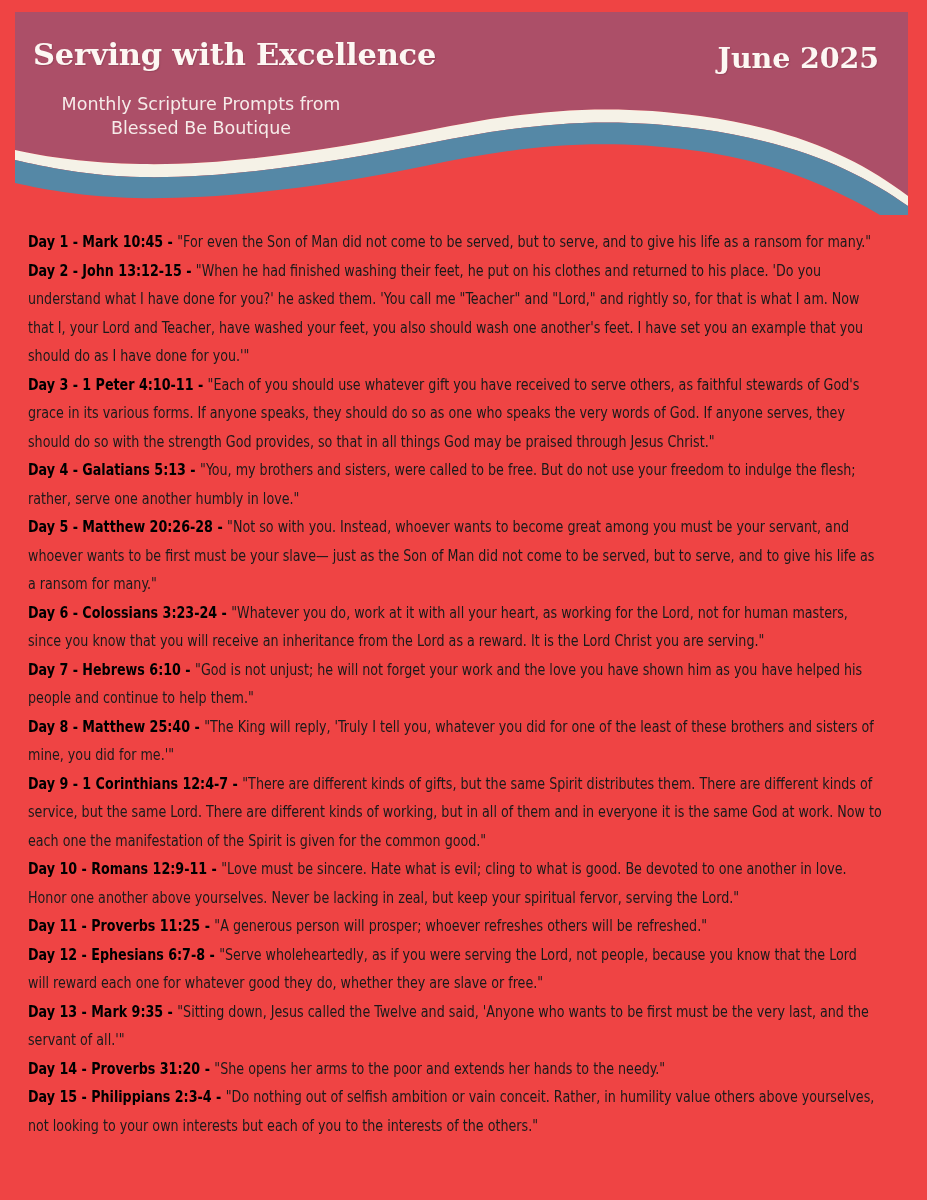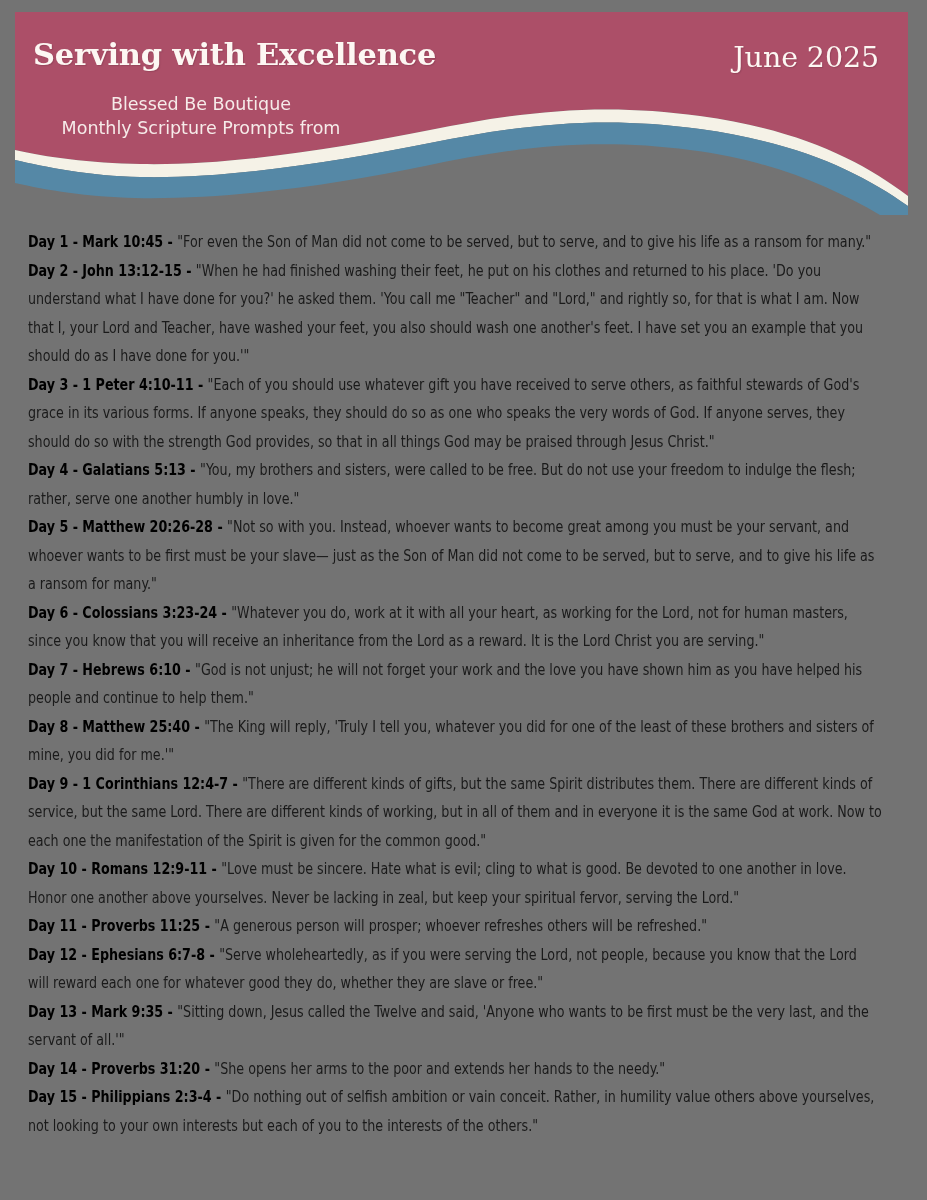"Serving with Excellence" .page { background: #737373 -> #ef4444 }
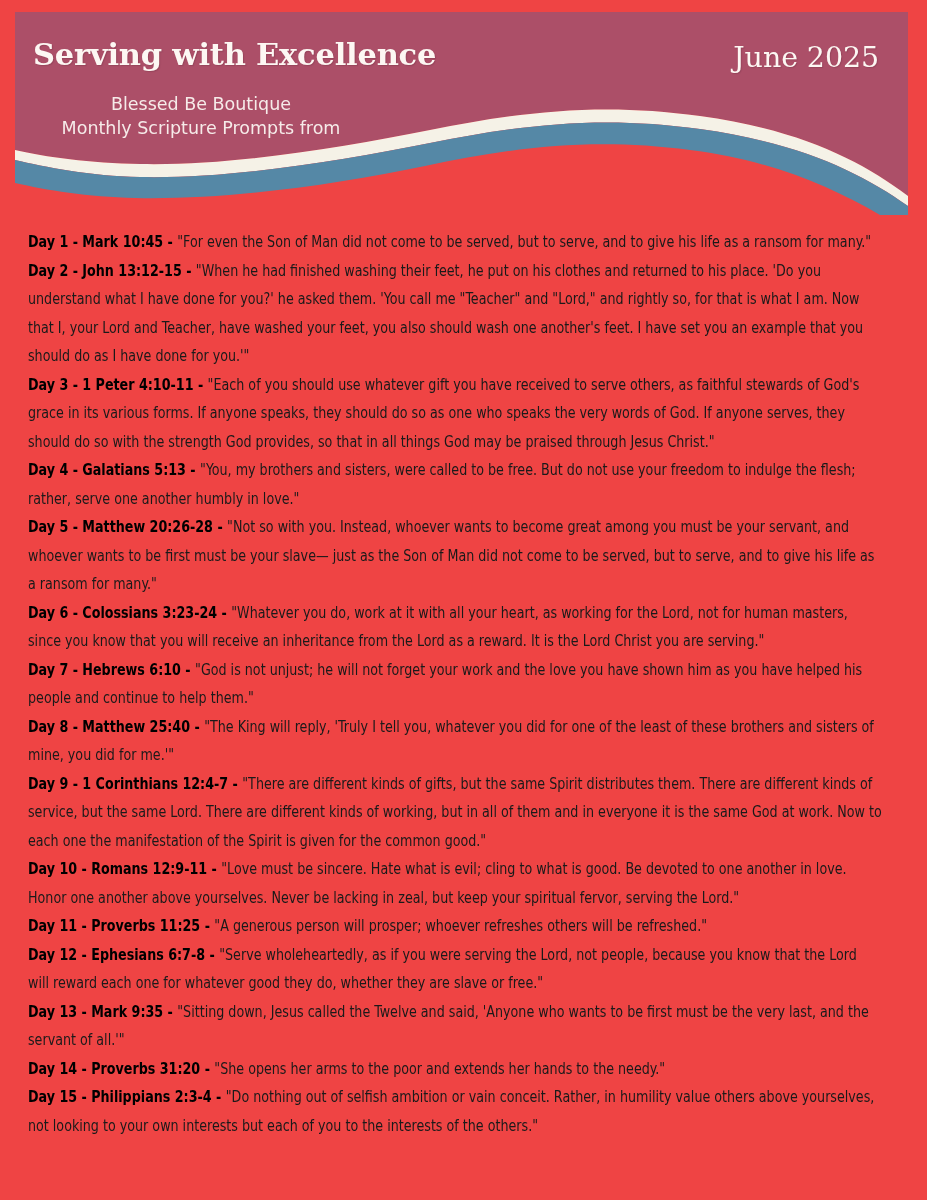"June 2025" .title-date { font-weight: normal -> bold }
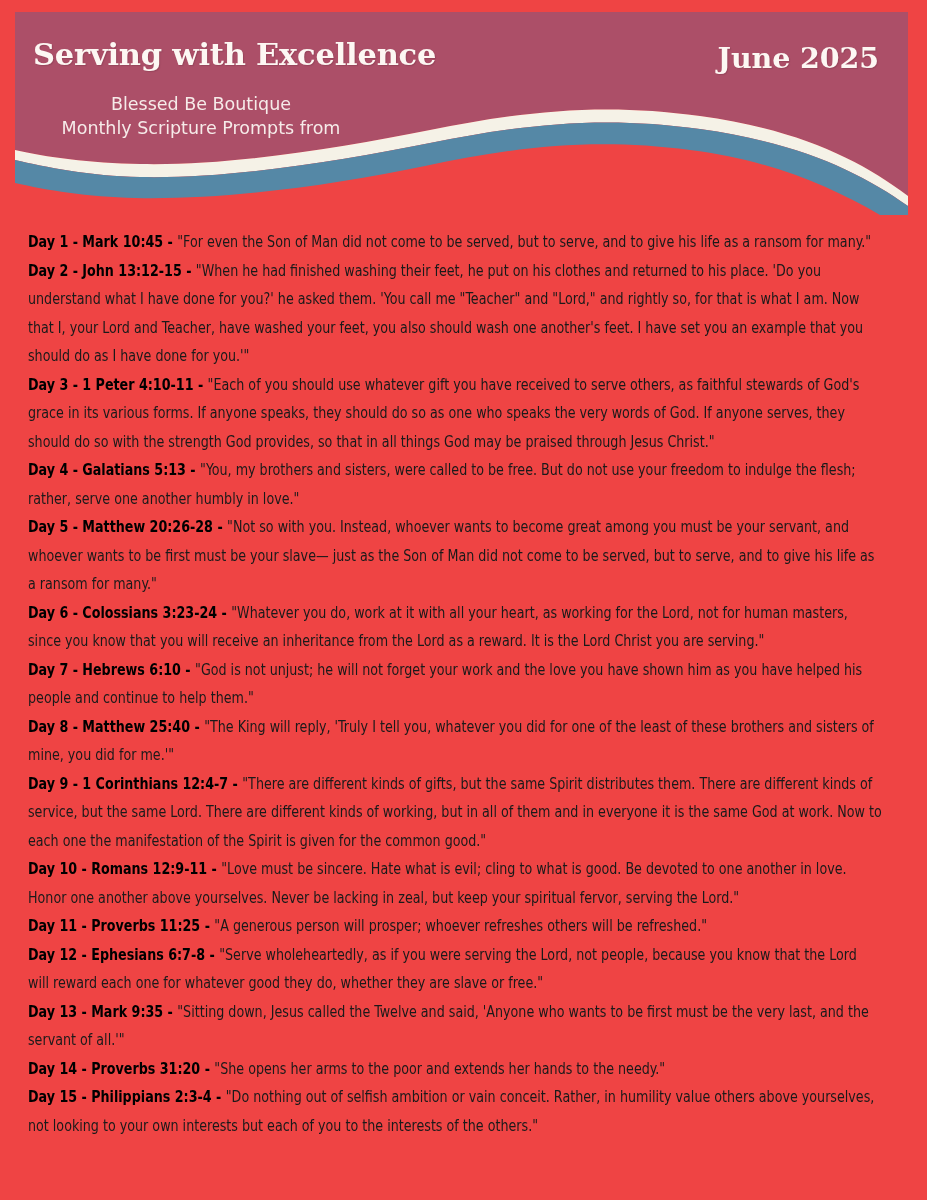"Blessed Be Boutique" span.subtitle-line { order: before "Monthly Scripture Prompts from" -> after "Monthly Scripture Prompts from" }
